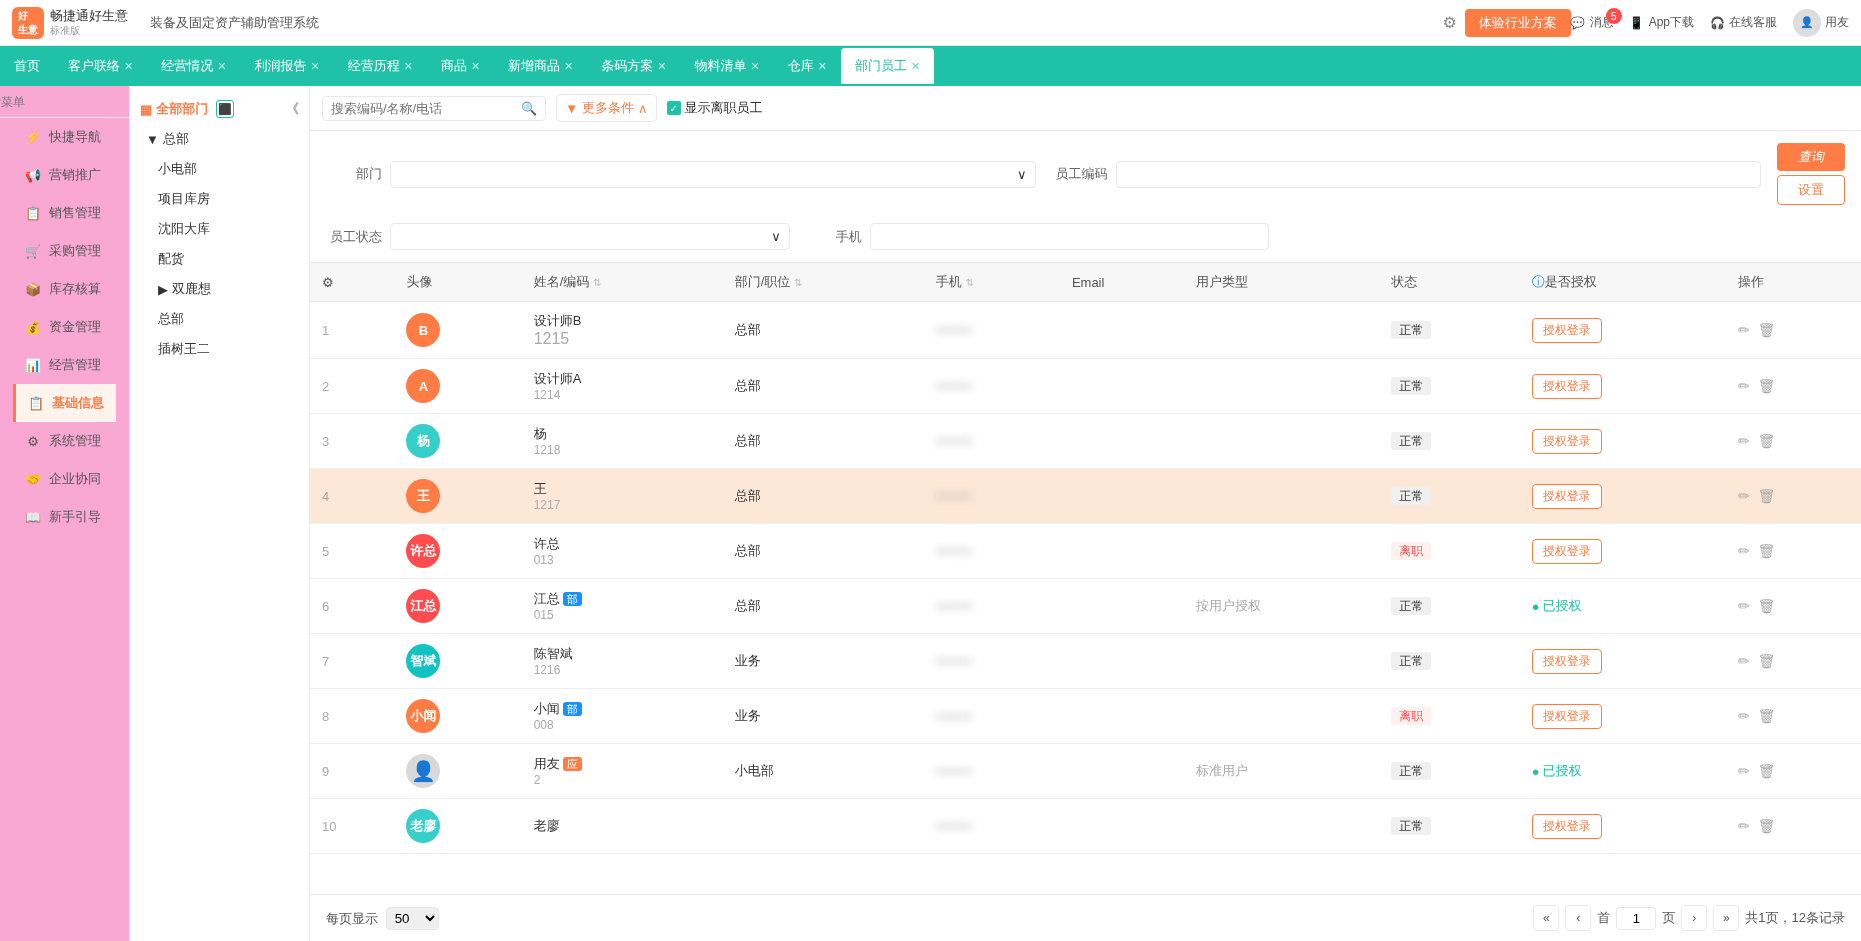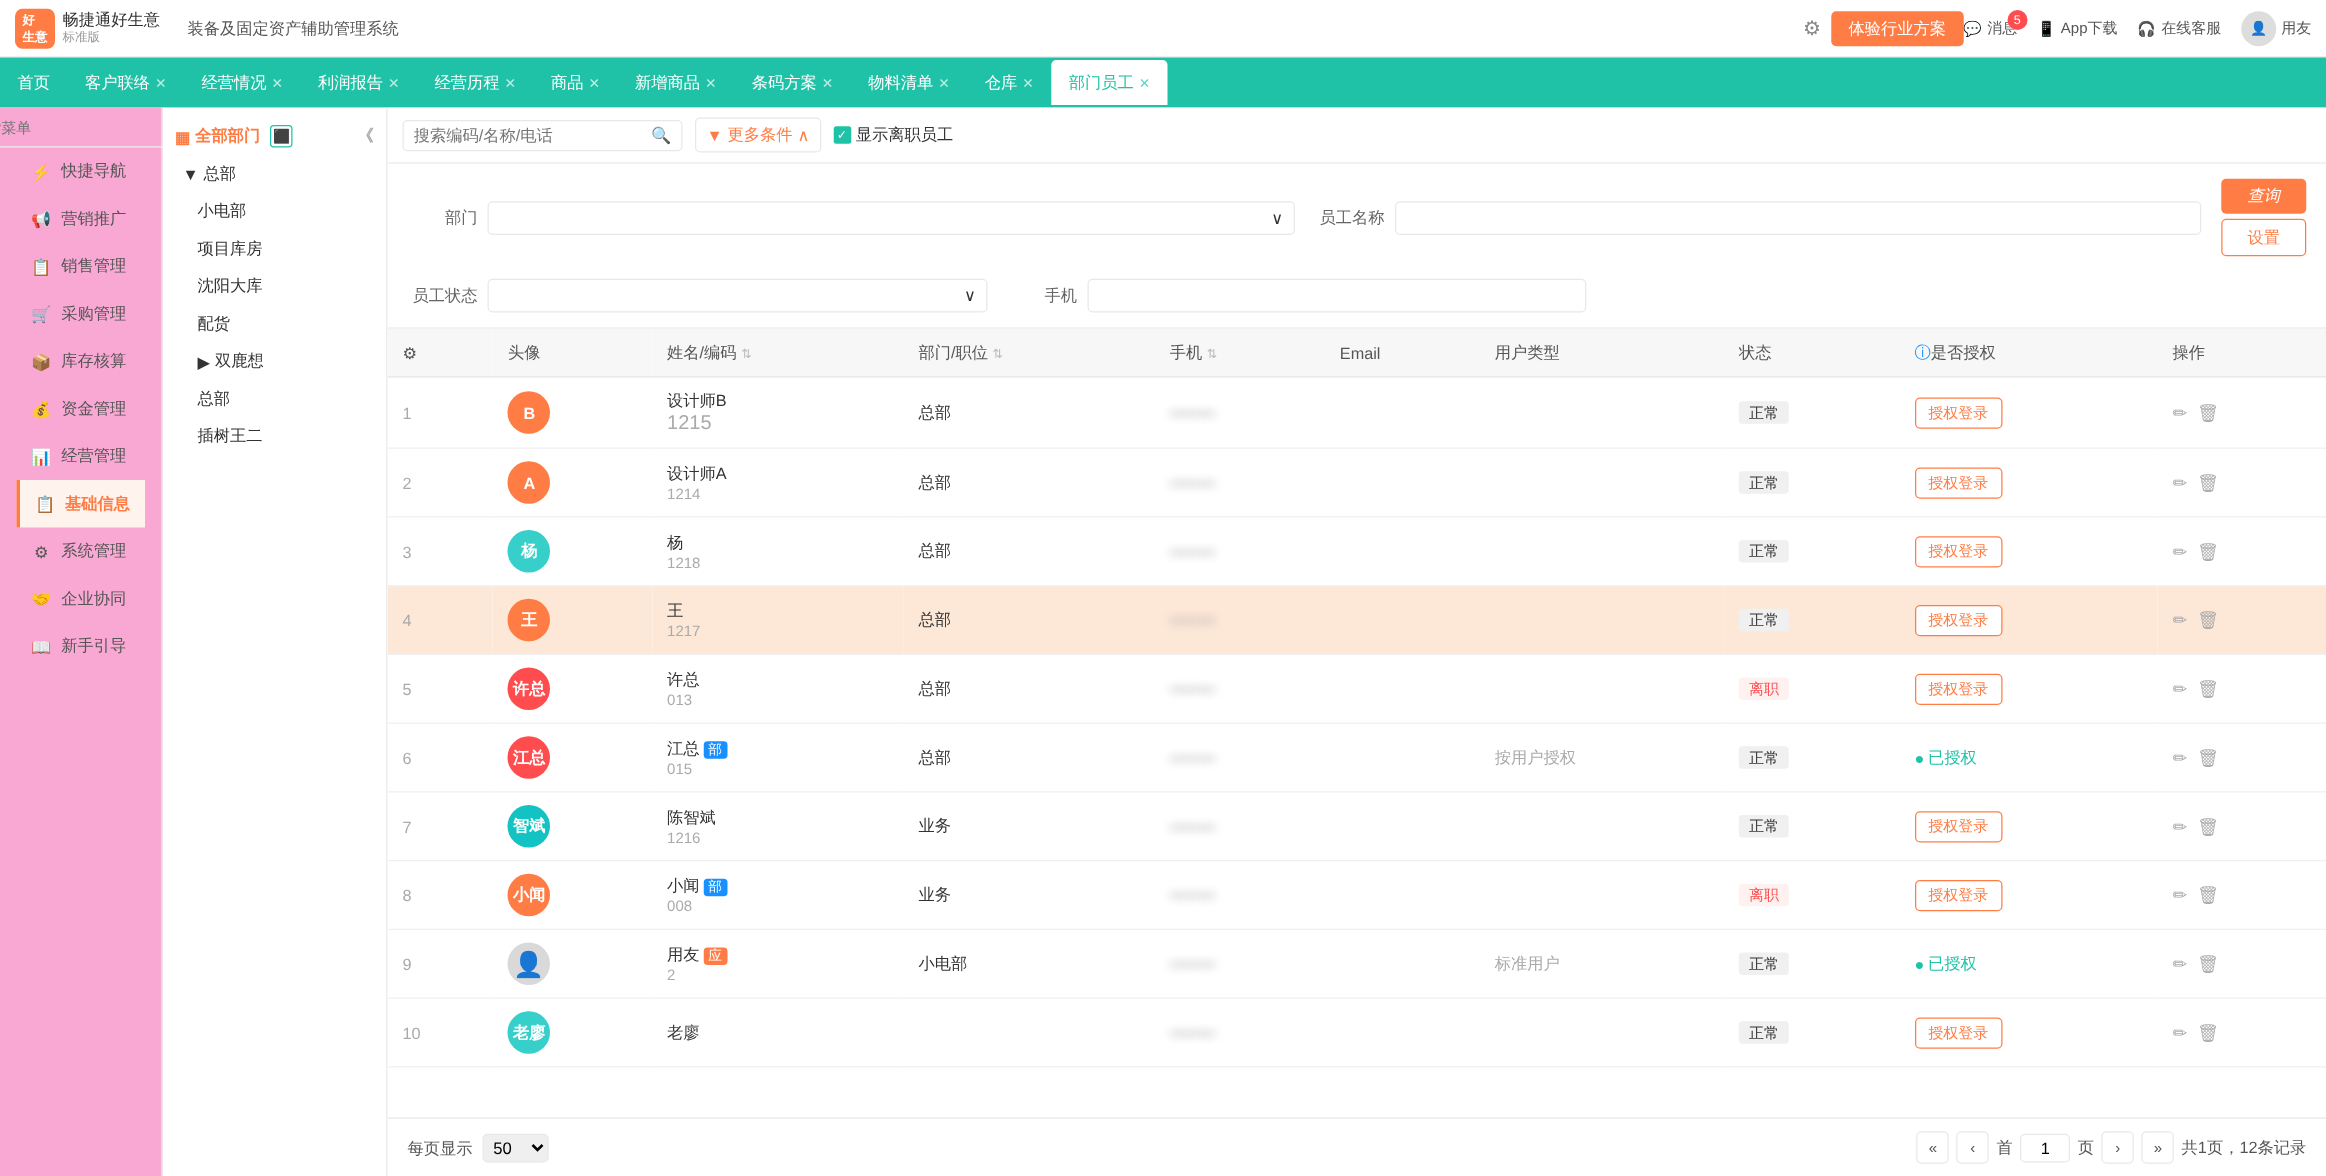"员工编码" div.filter-field { html: none -> <div> <span>员工编码</span> <input> </div> }
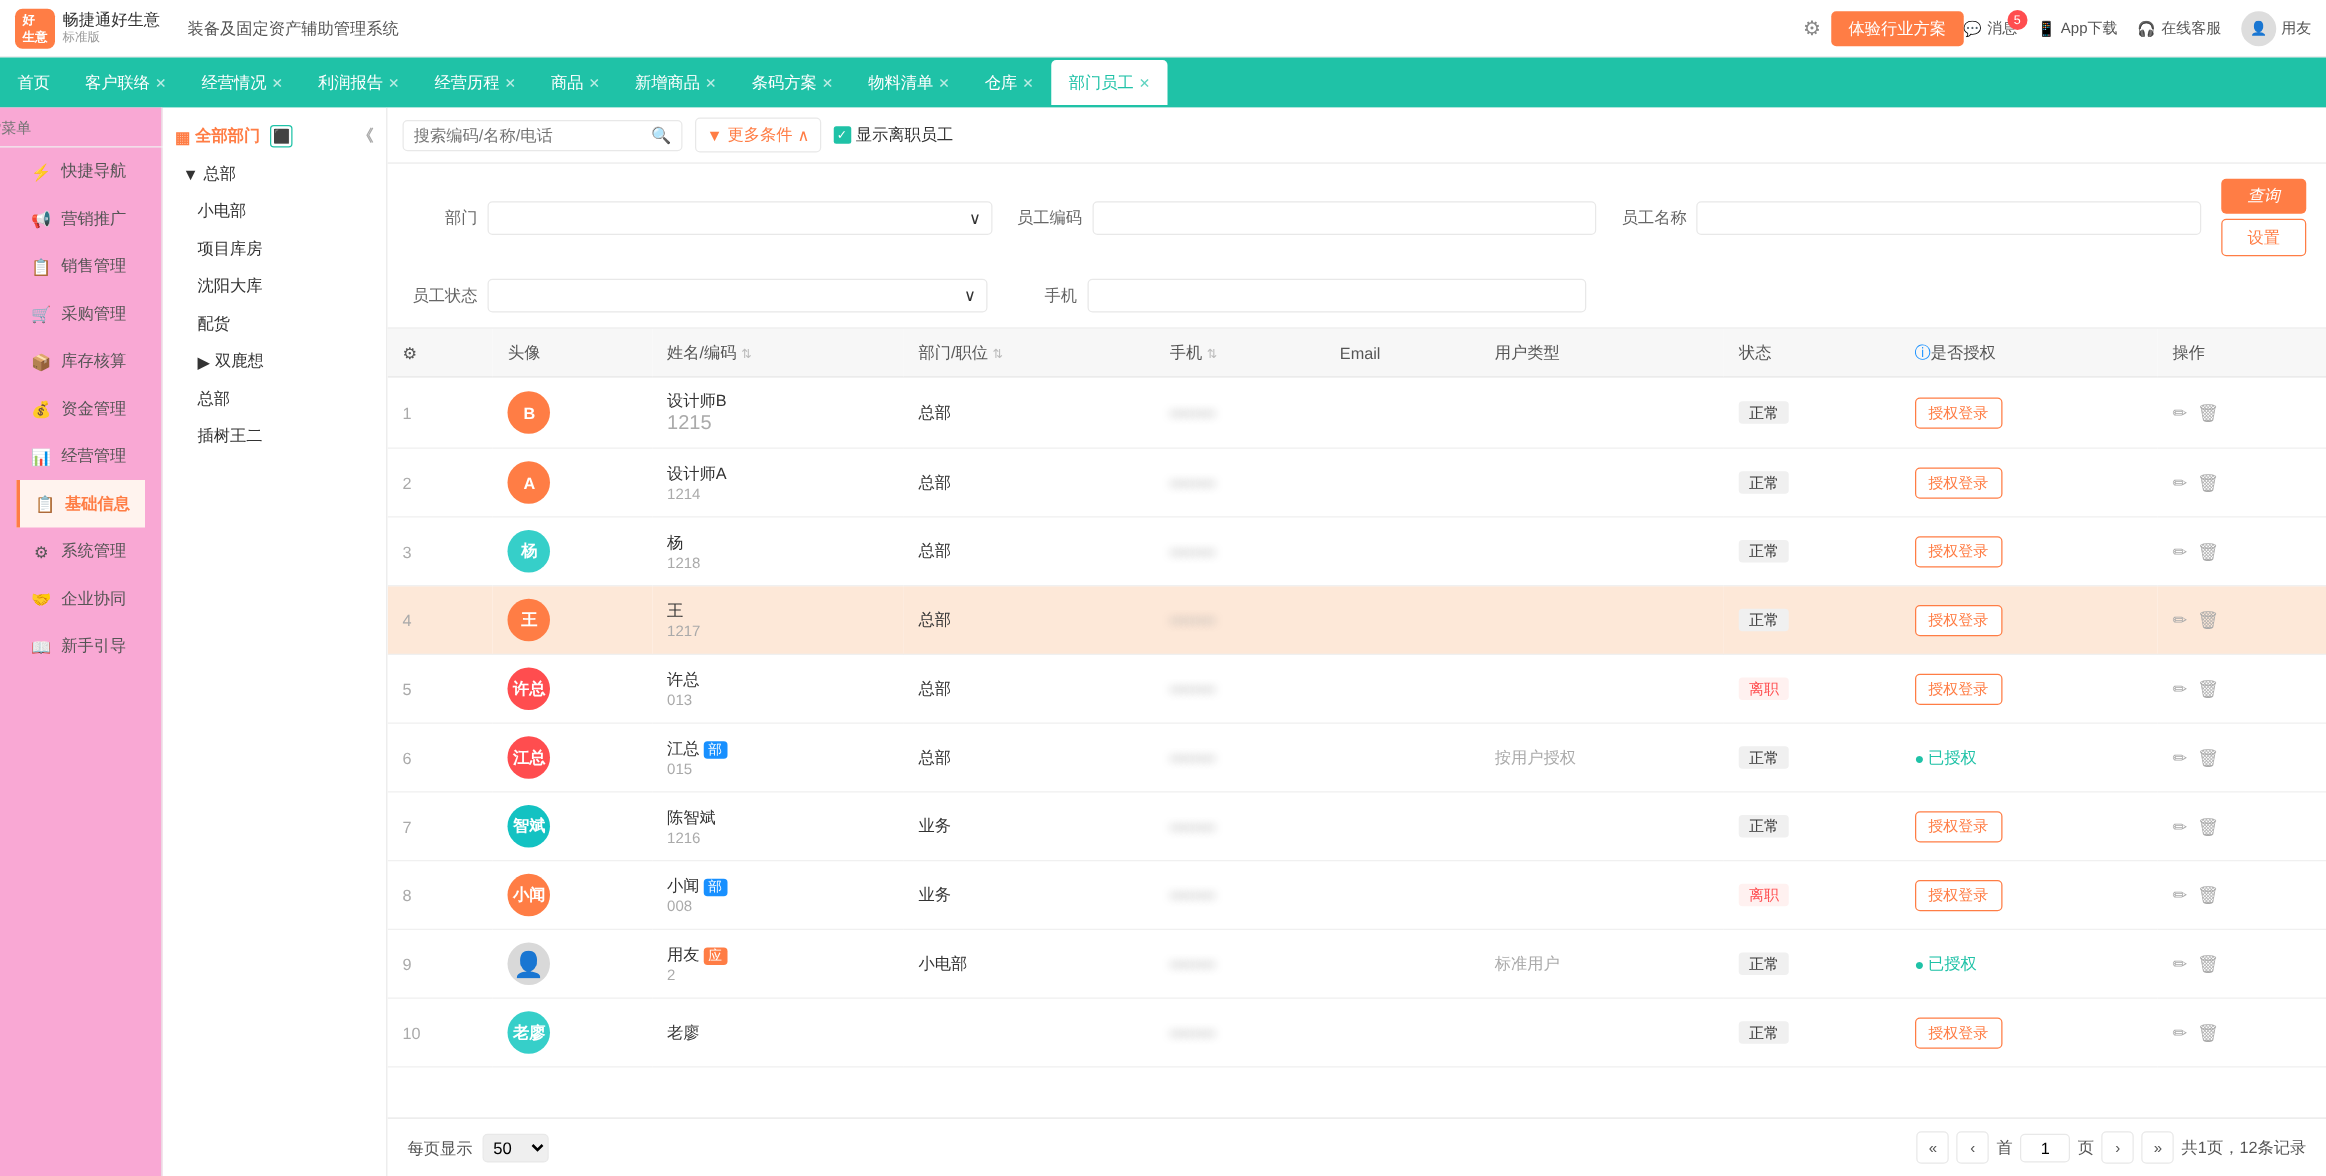"员工名称" div.filter-field { html: <div> <span>员工名称</span> <input> </div> -> none }
